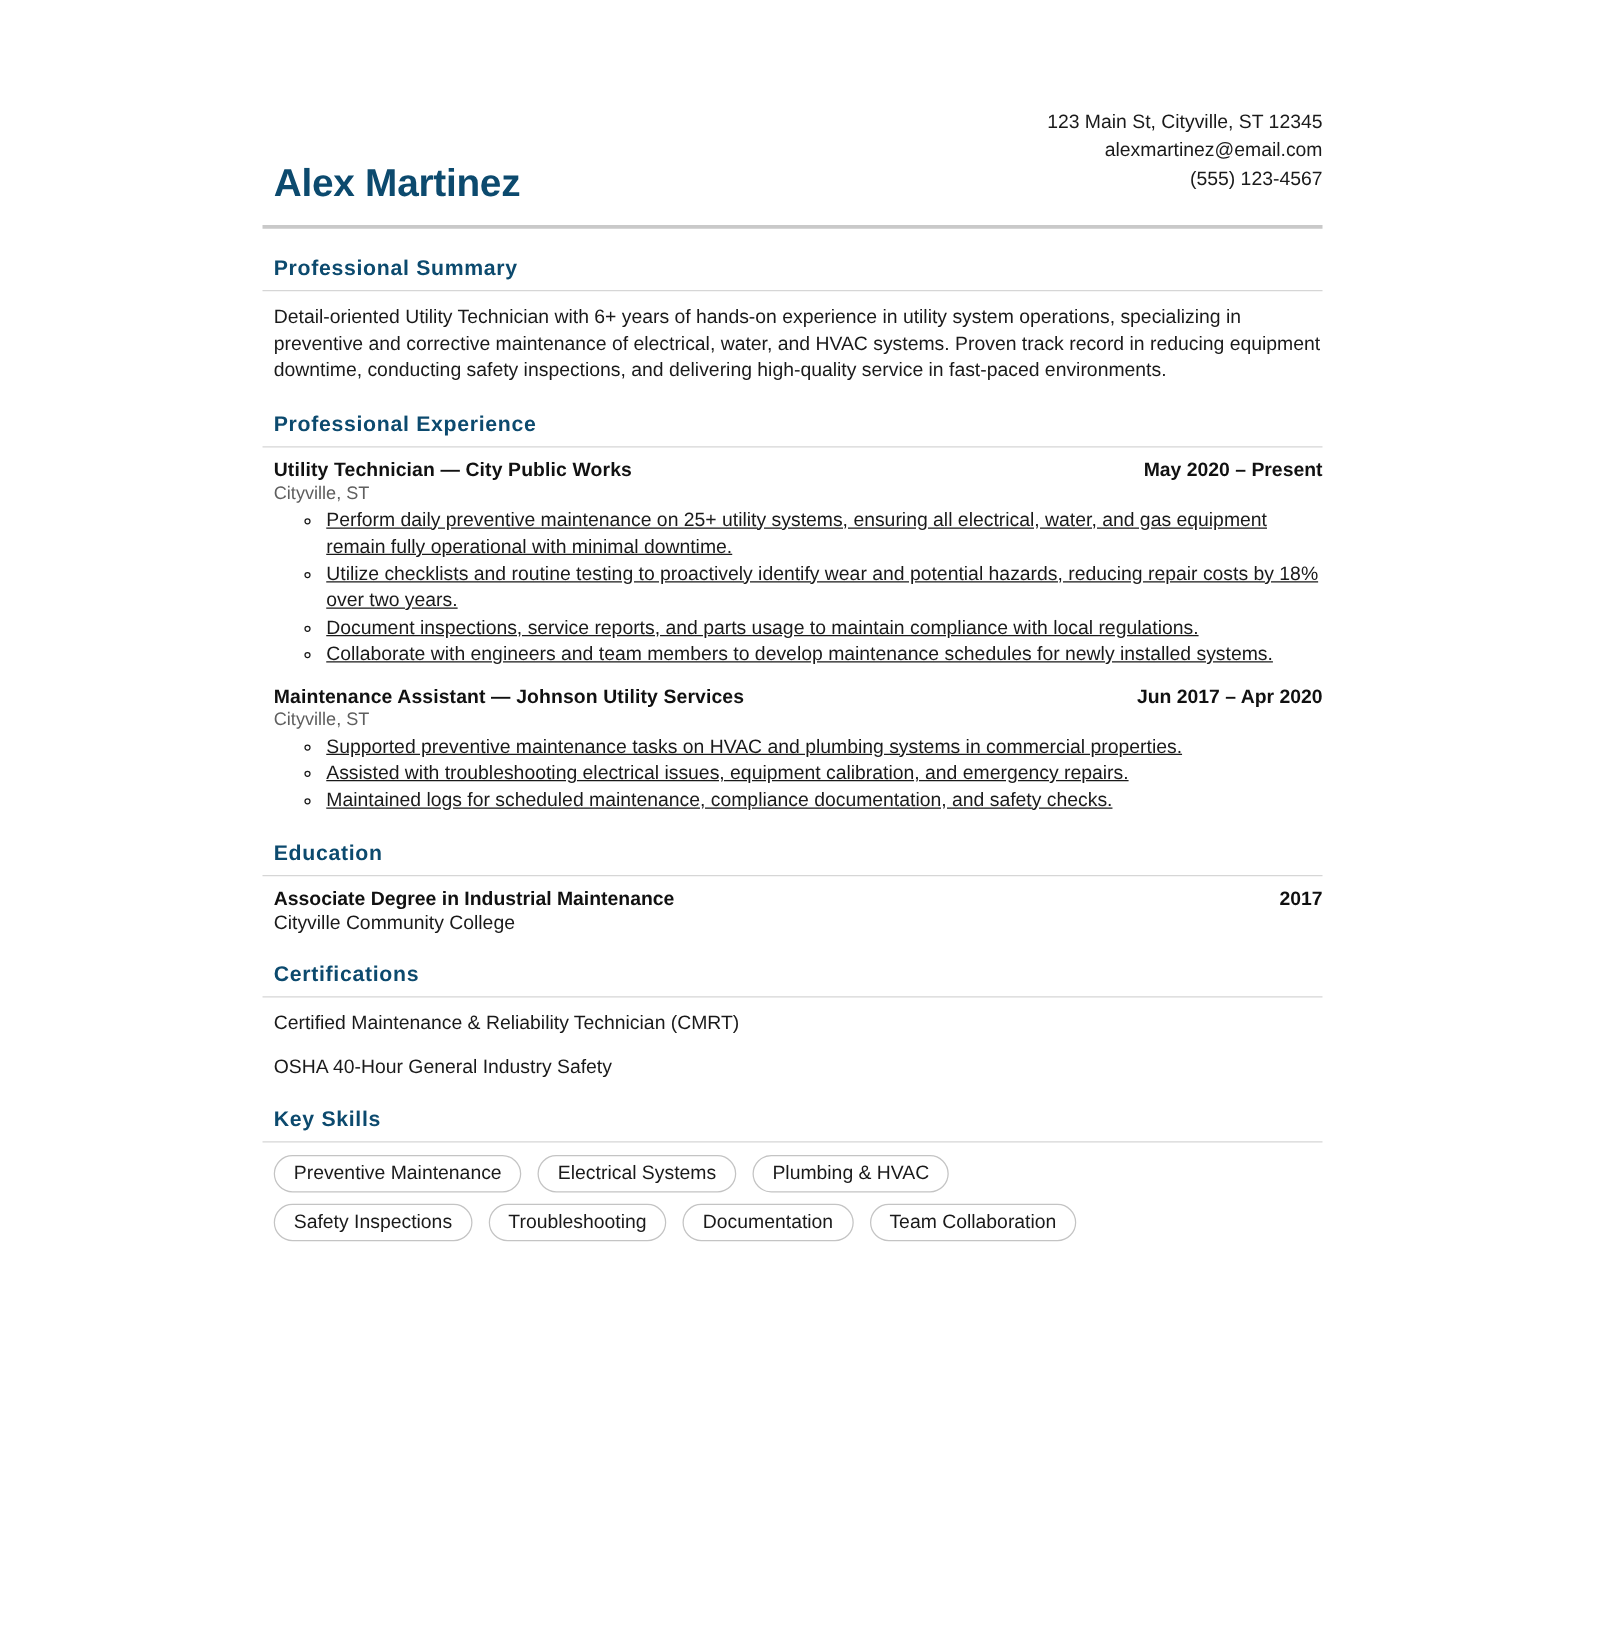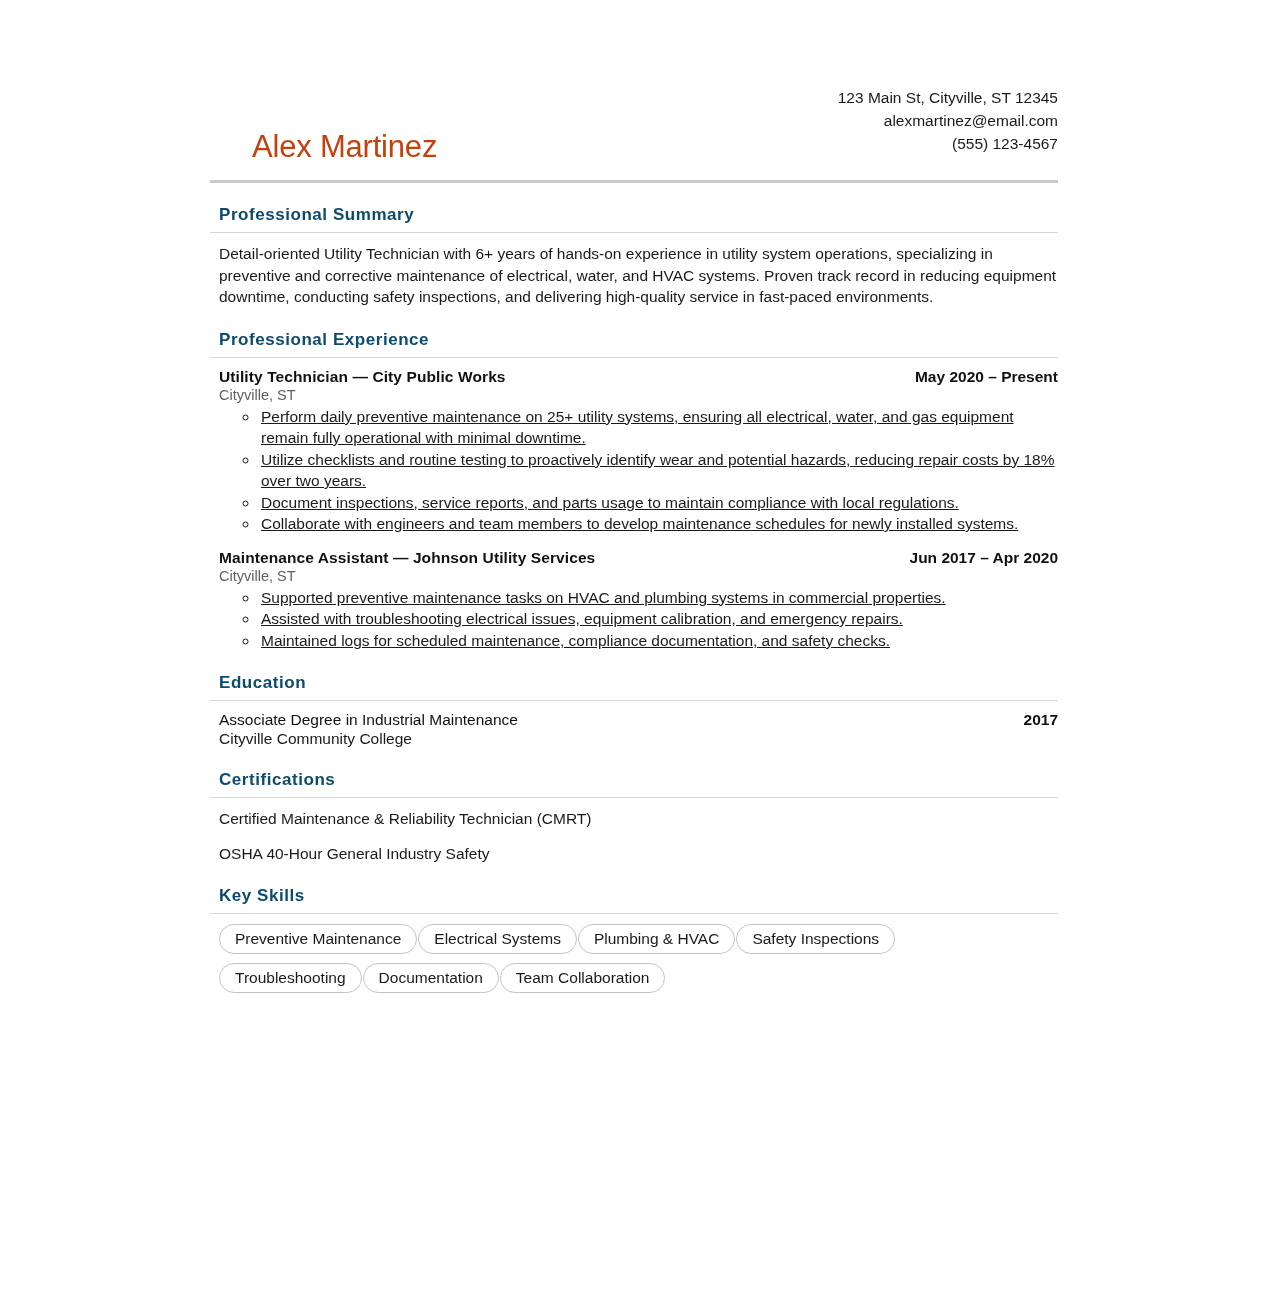"Alex Martinez" .name { color: #c2410c -> #0c4a6e; font-weight: normal -> bold; margin-left: 33px -> none }
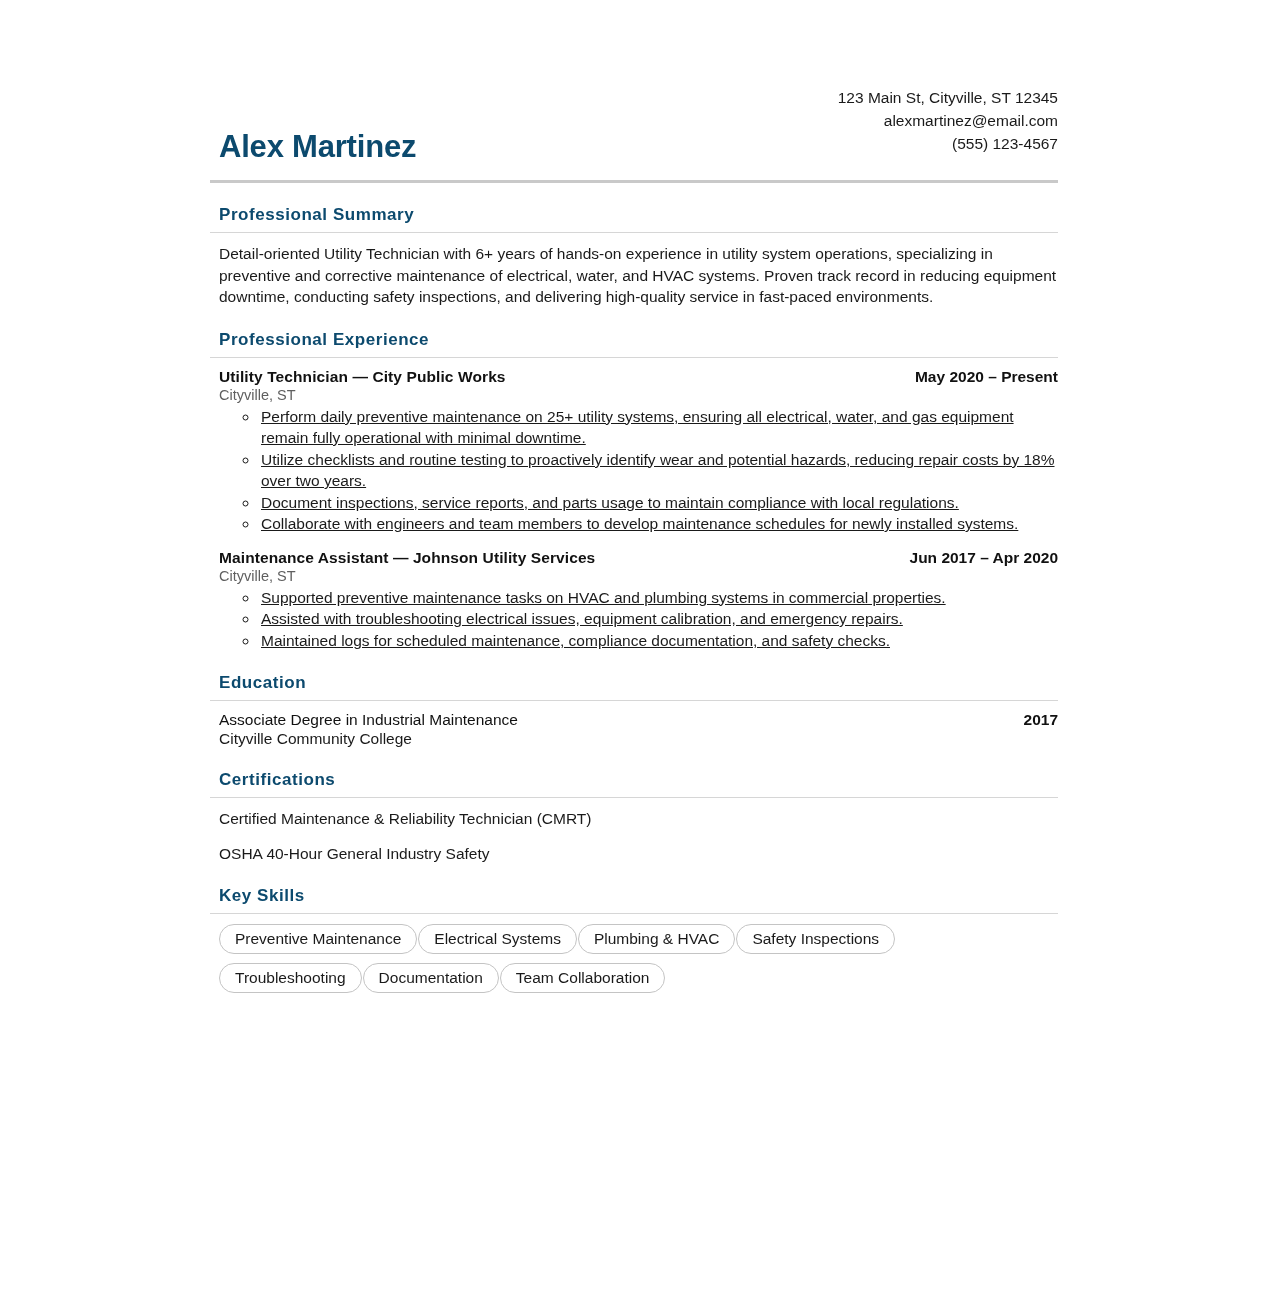"Associate Degree in Industrial" .edu-degree { font-weight: normal -> bold }
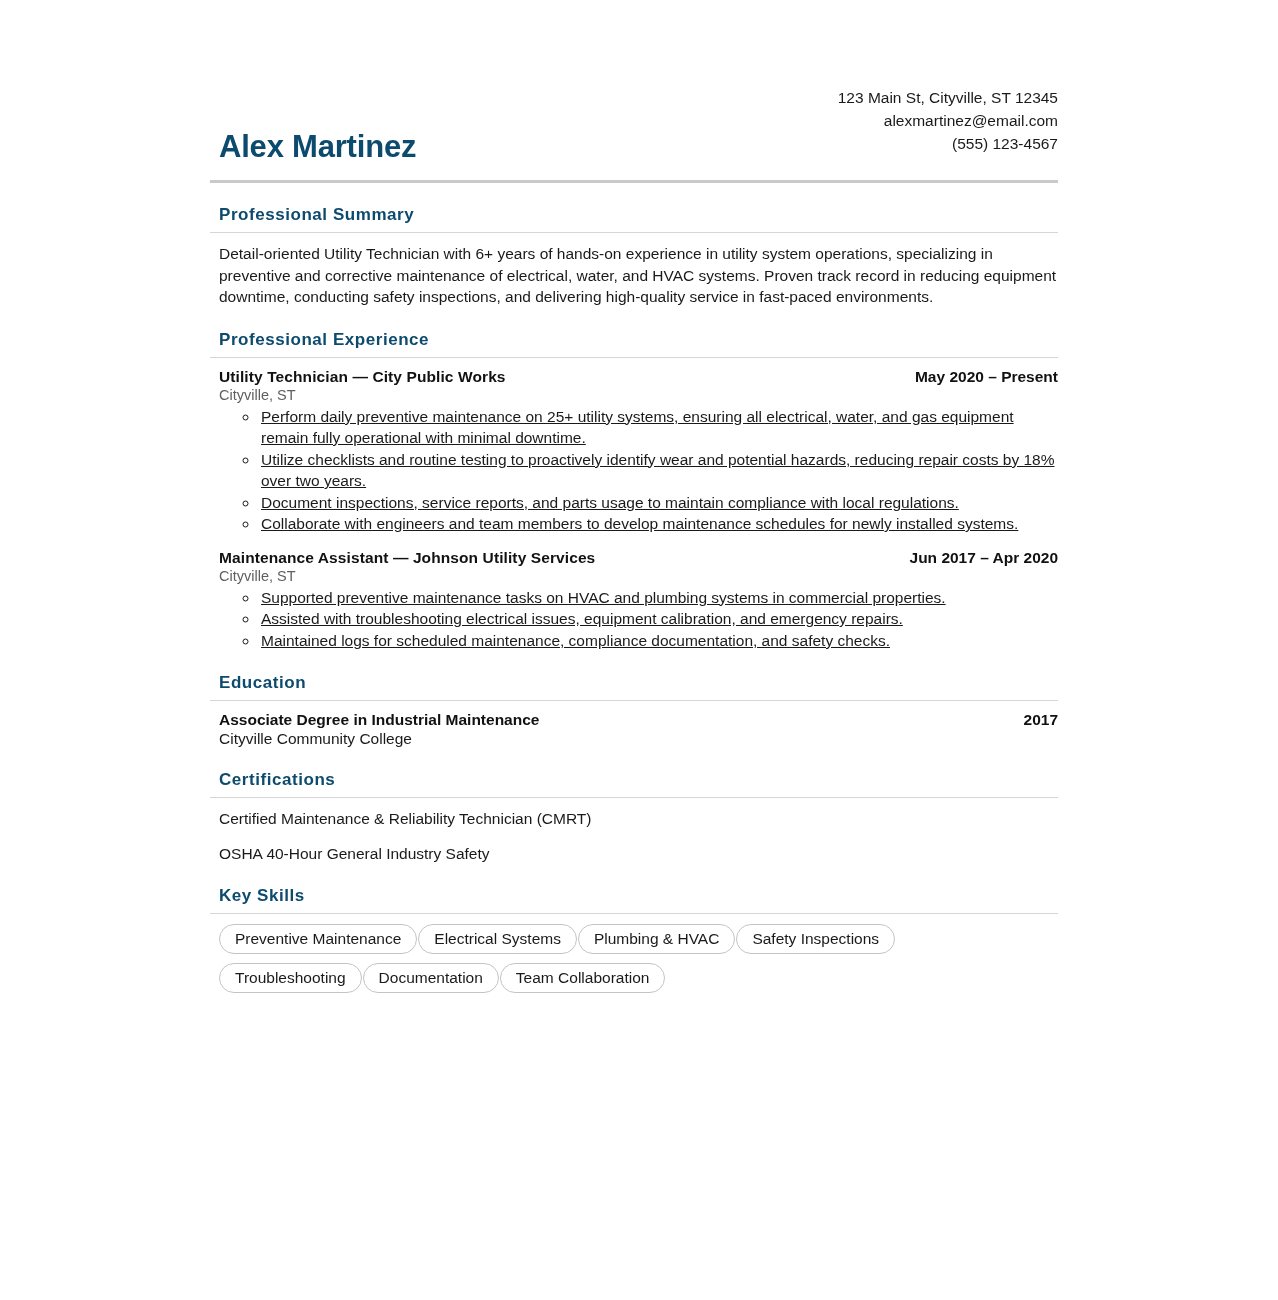"Preventive Maintenance" .skills { gap: 9px 1px -> 9px 13px }
